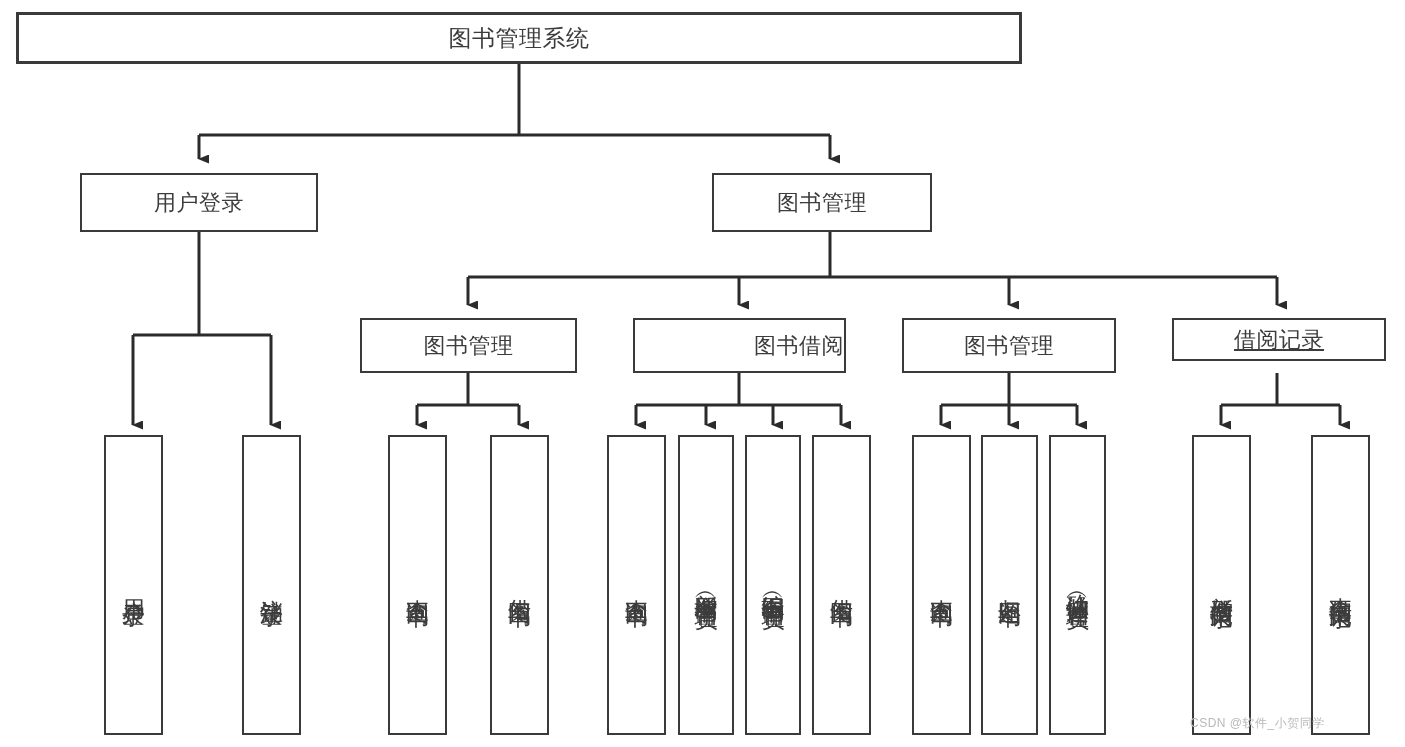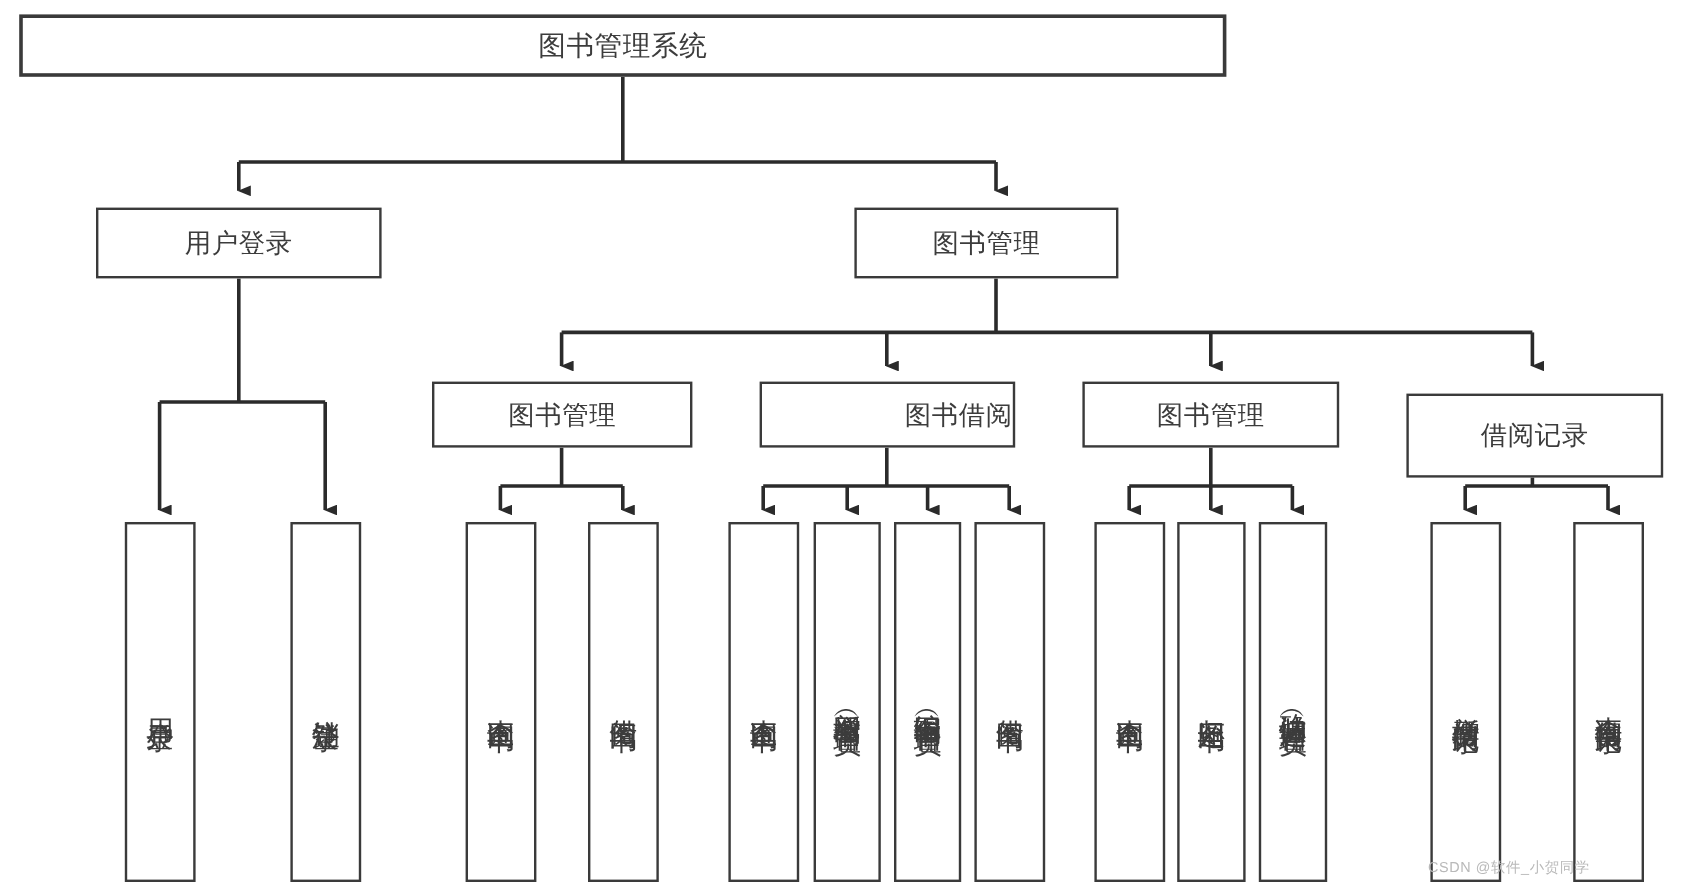"借阅记录" div.node { height: 70px -> 43px; text-decoration: none -> underline; top: 328px -> 318px }
